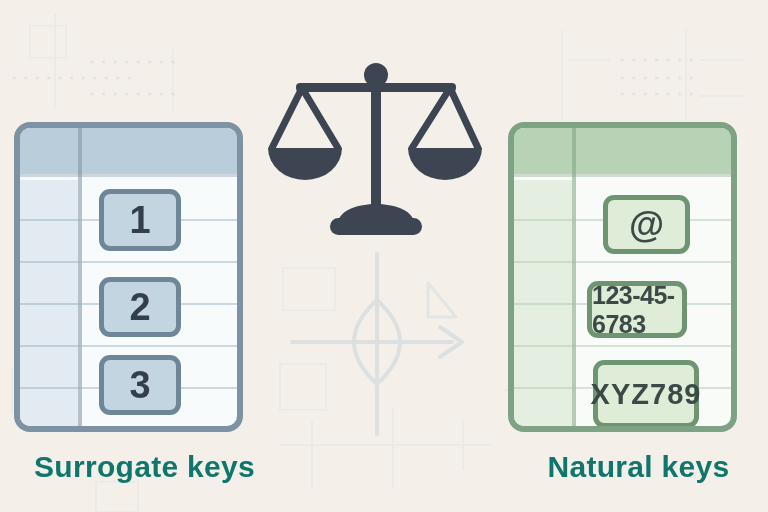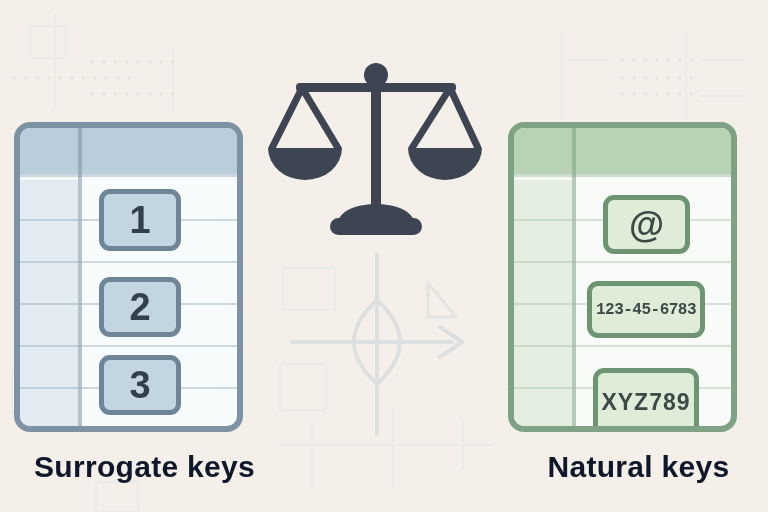"123-45-6783" .chip.g2 { font-family: Liberation Mono, monospace -> none; font-size: 16px -> 25px; width: 118px -> 100px }
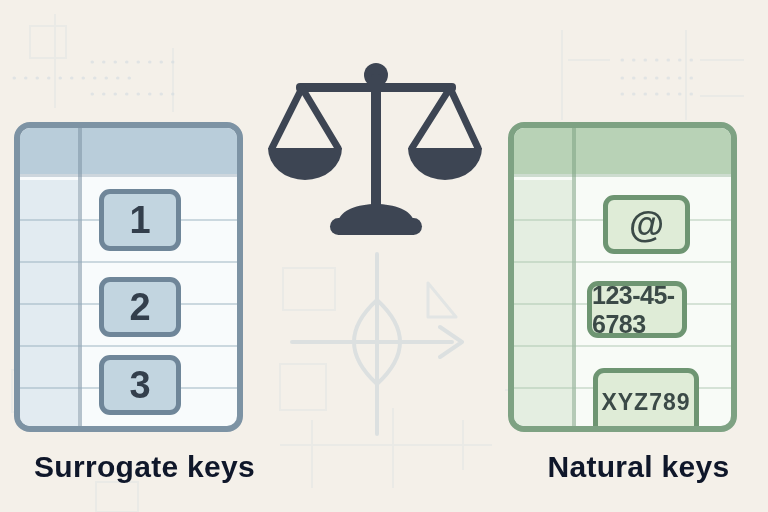"XYZ789" .chip.g3 { font-size: 23px -> 29px; top: 240px -> 232px }
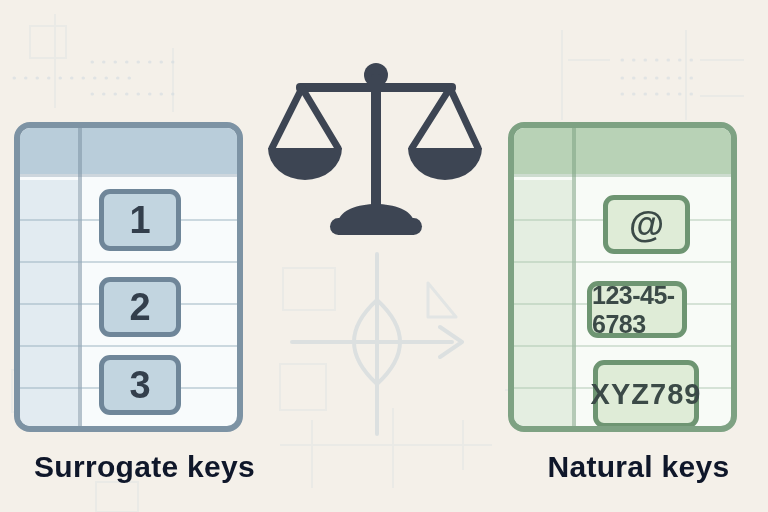"Surrogate keys" .caption { color: #0f172a -> #0f766e }
